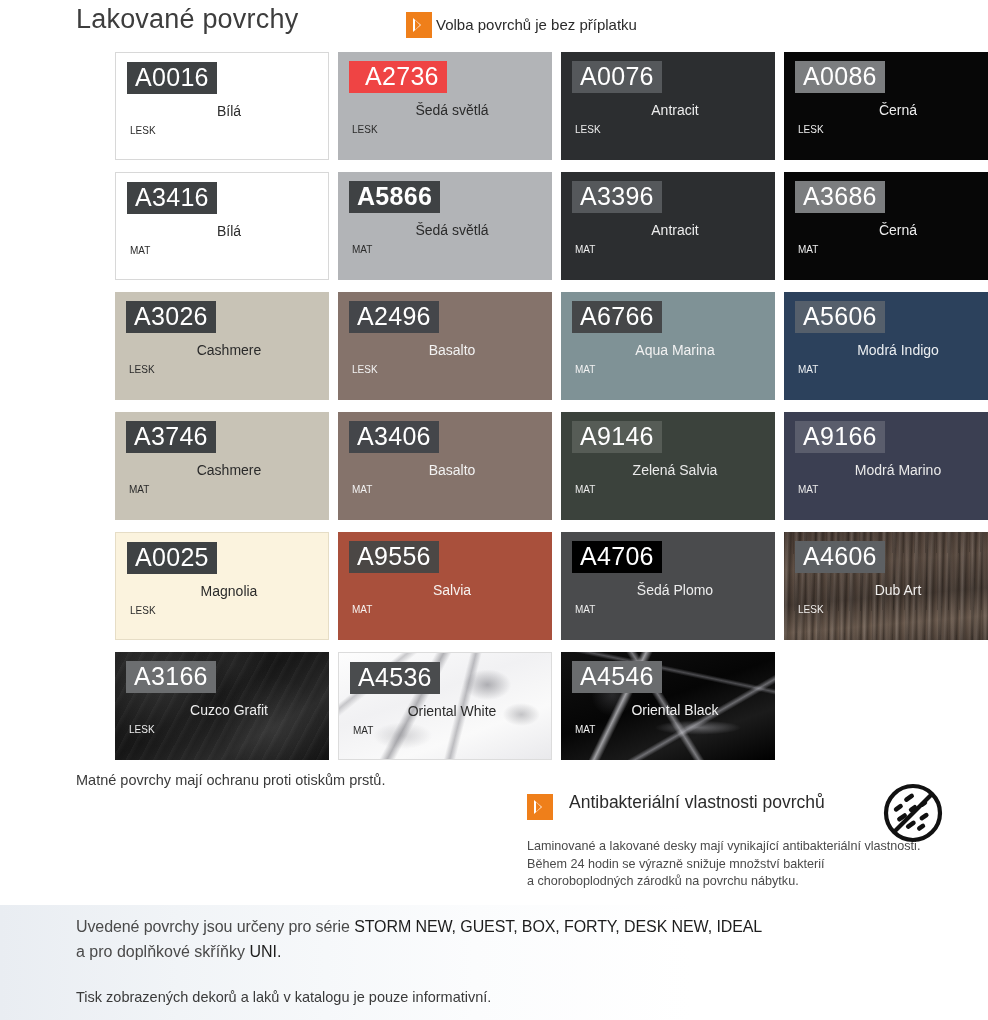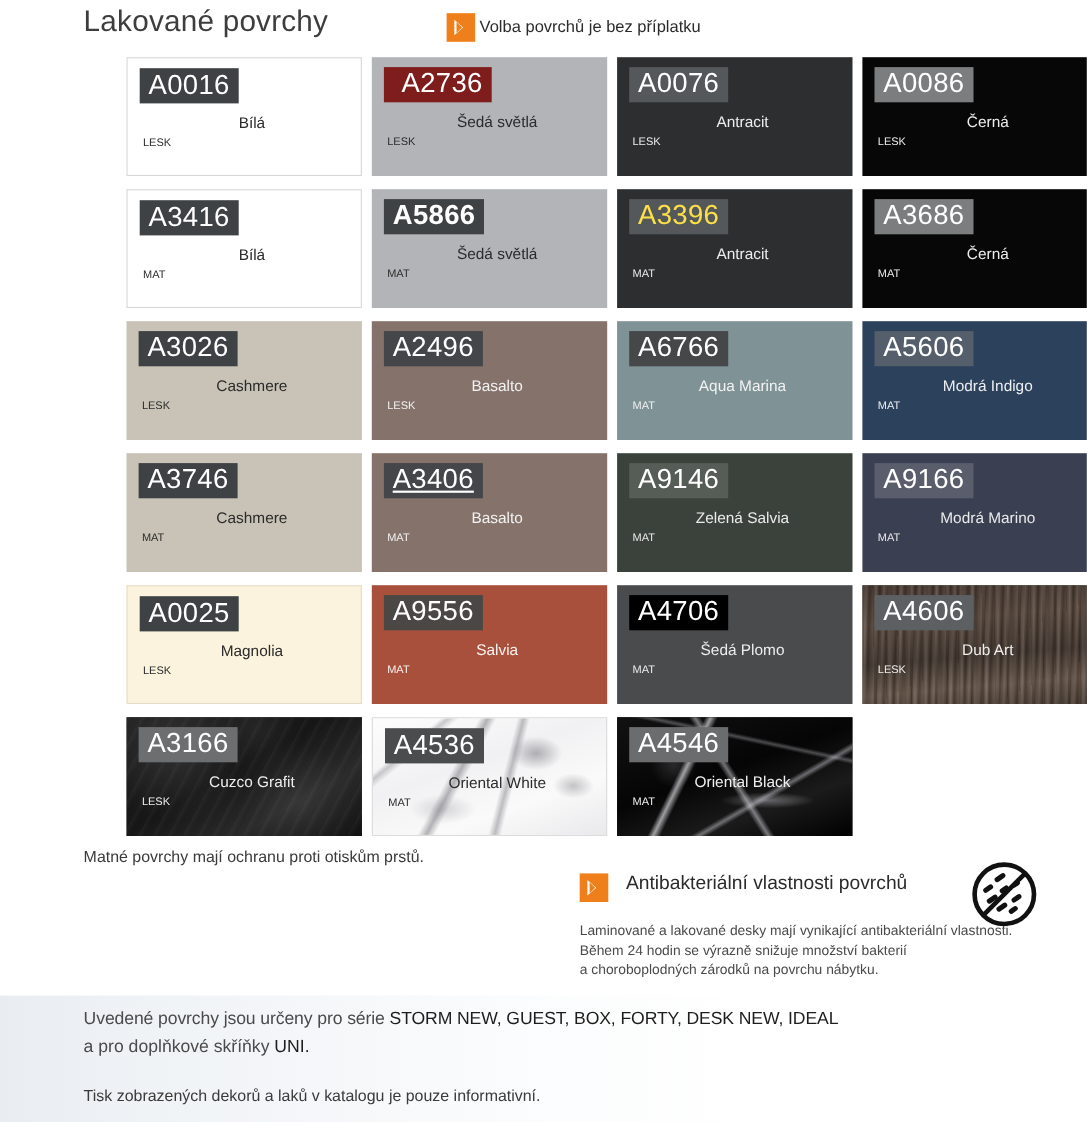"A2736" div.swatch-code { background: #7f1d1d -> #ef4444 }
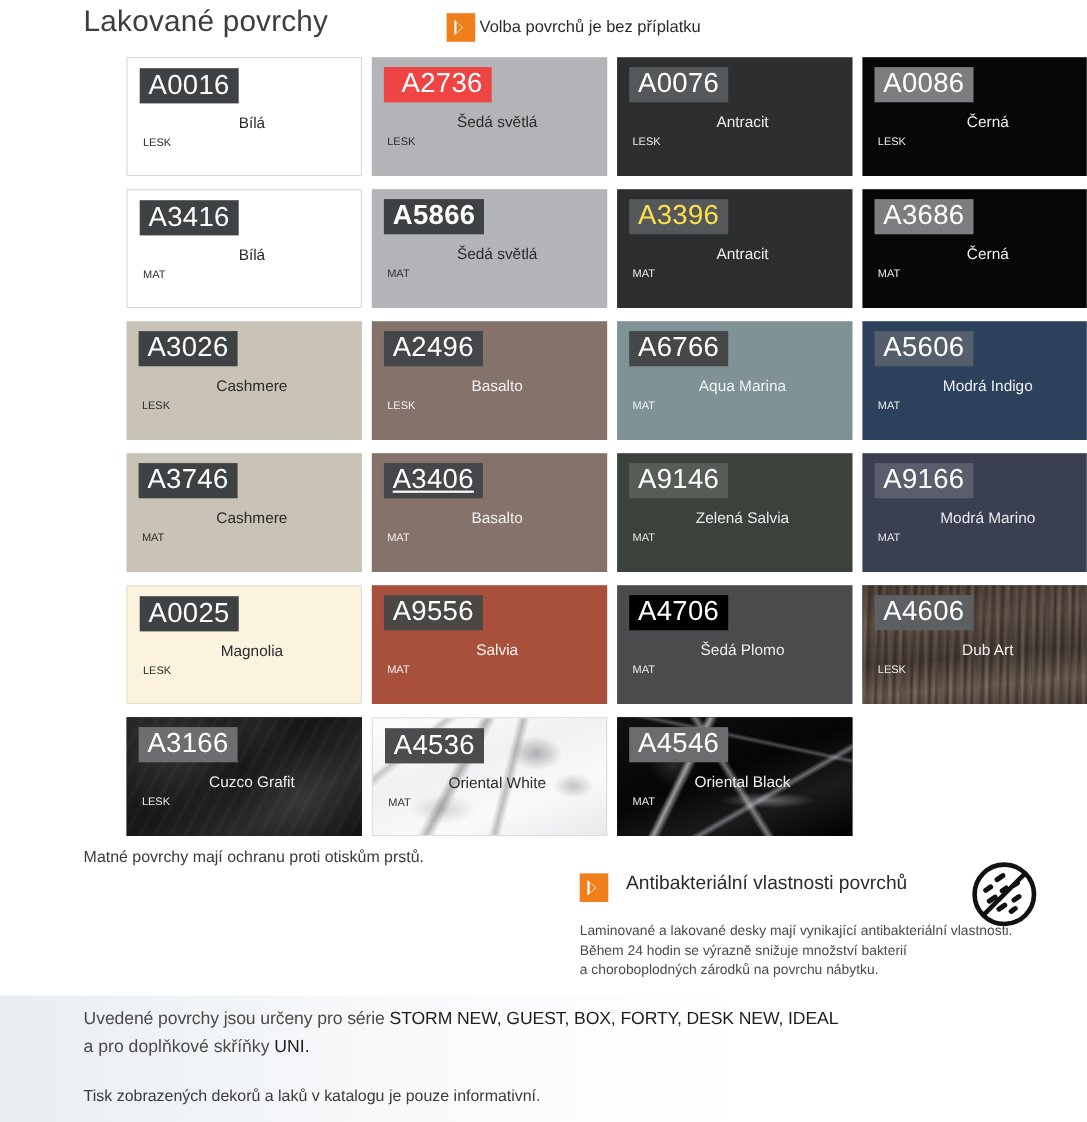"A3396" div.swatch-code { color: #fde047 -> #ffffff }
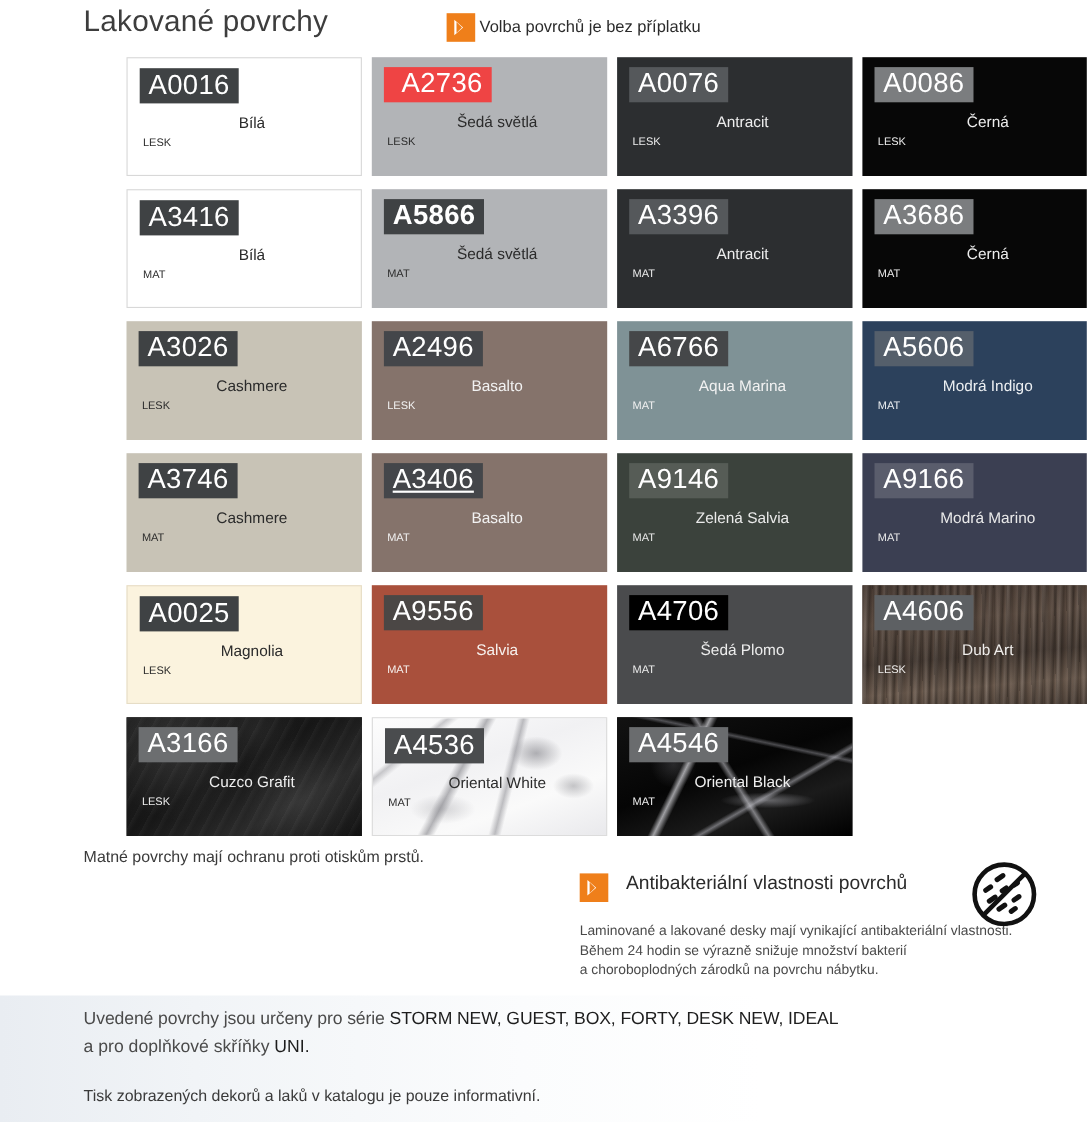"A3406" div.swatch-code { text-decoration: underline -> none }
